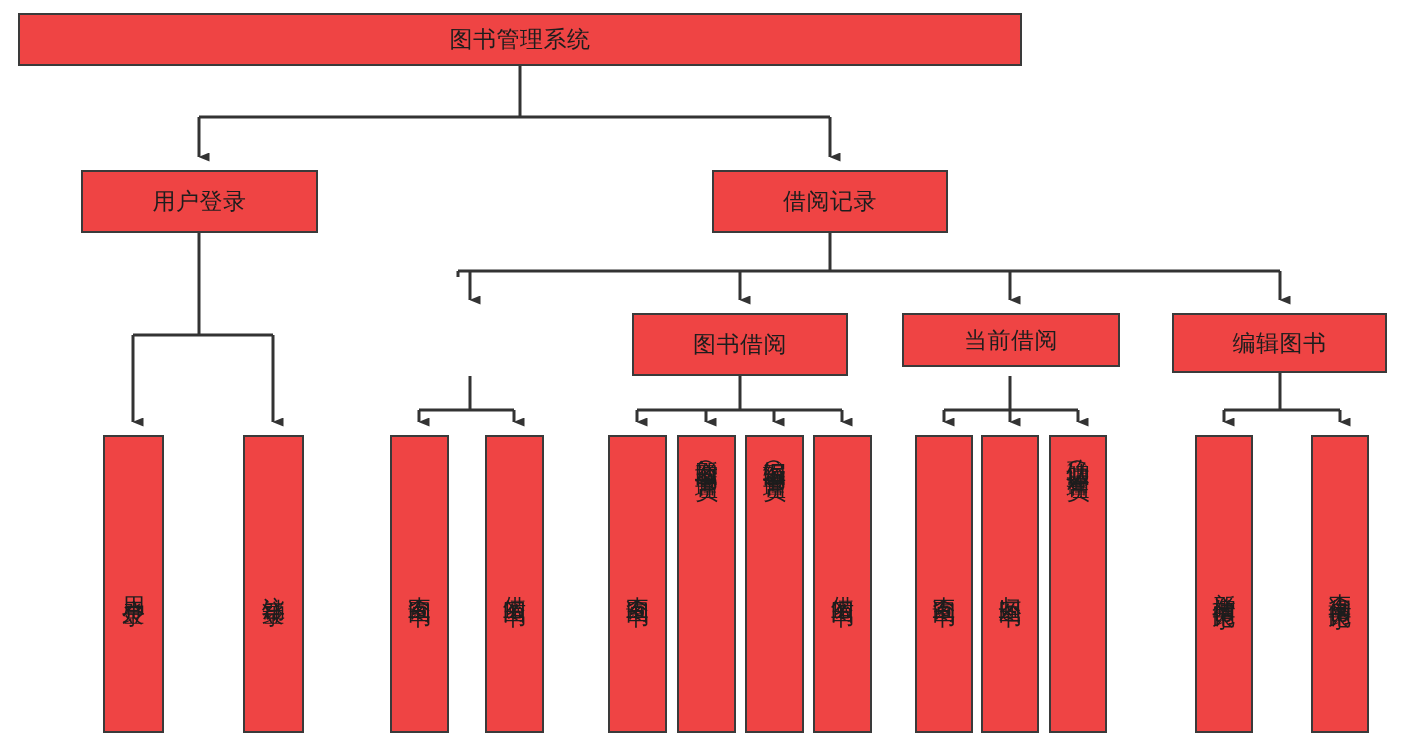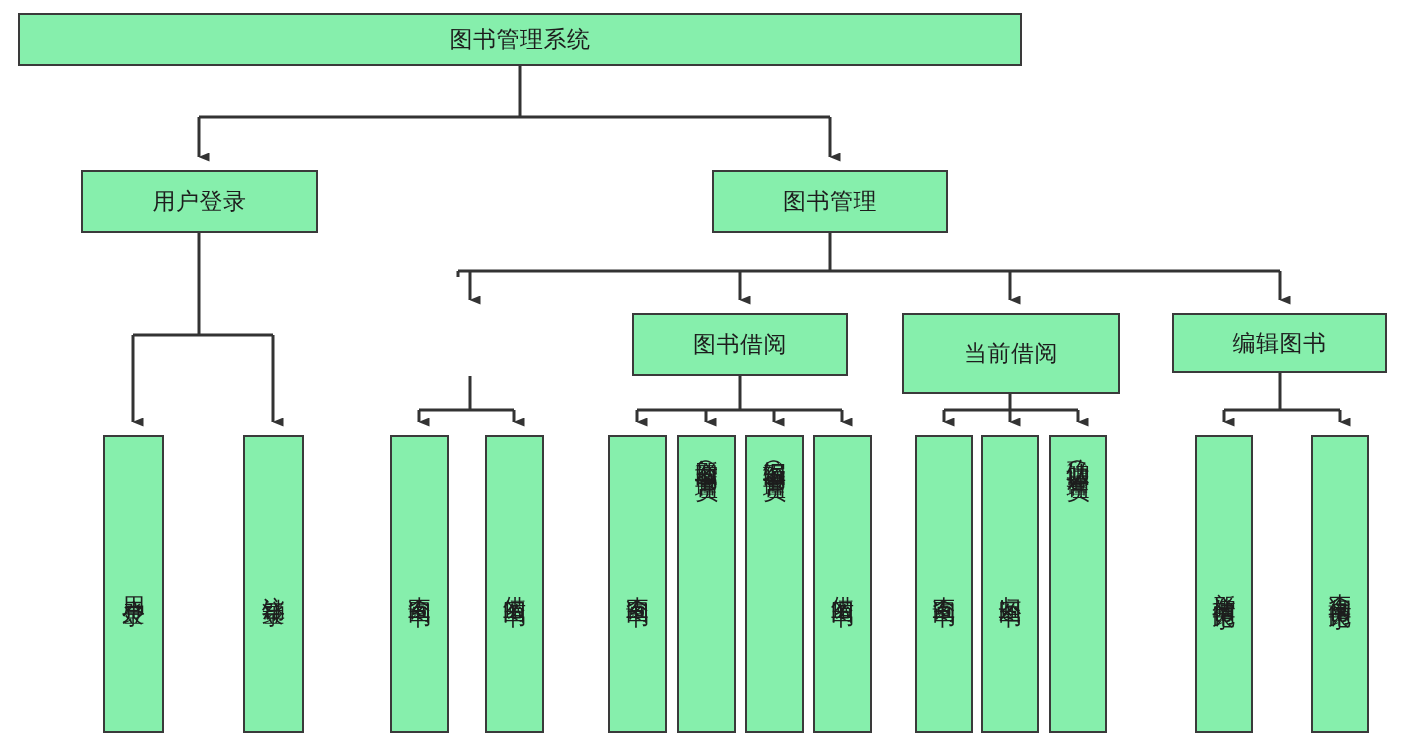"图书管理系统" .node-box { background: #86efac -> #ef4444 }
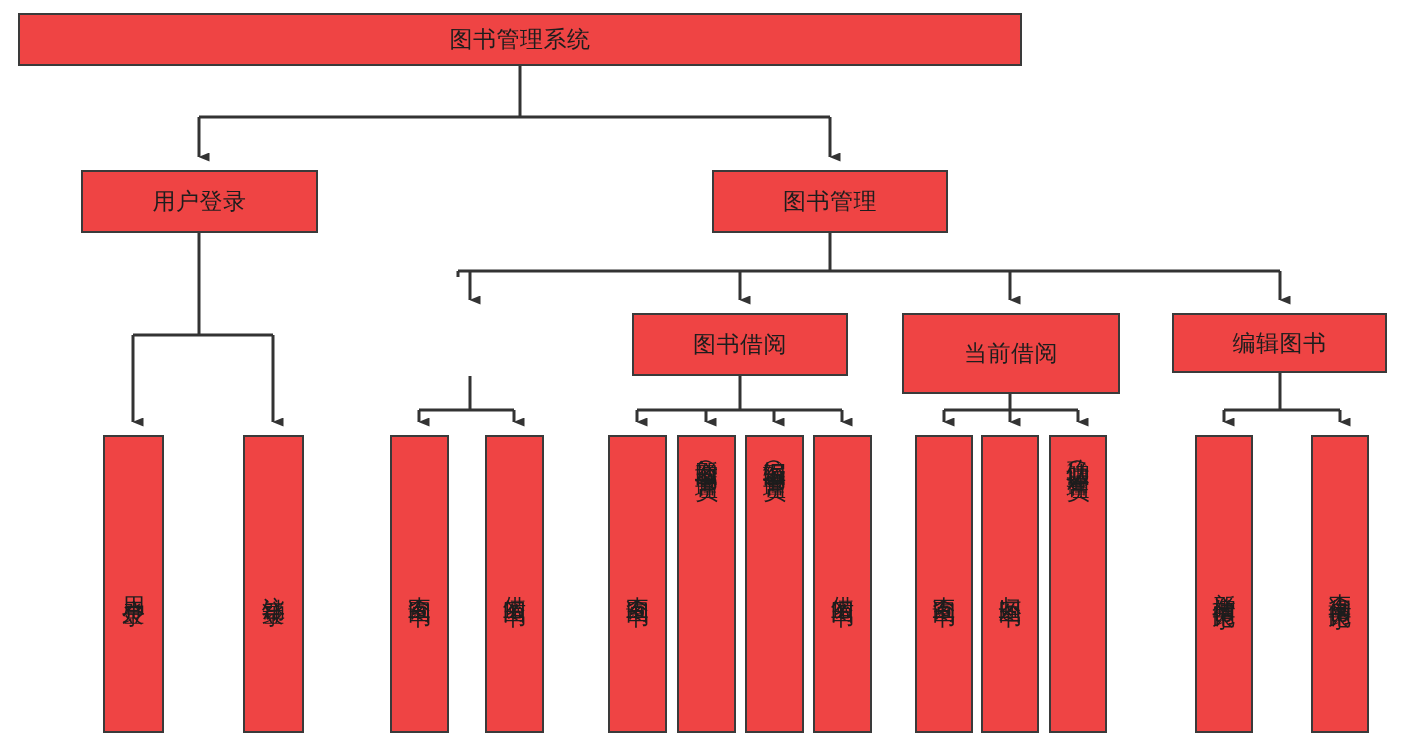"图书管理" span.node-label-h { text: 图书管理 -> 借阅记录 }
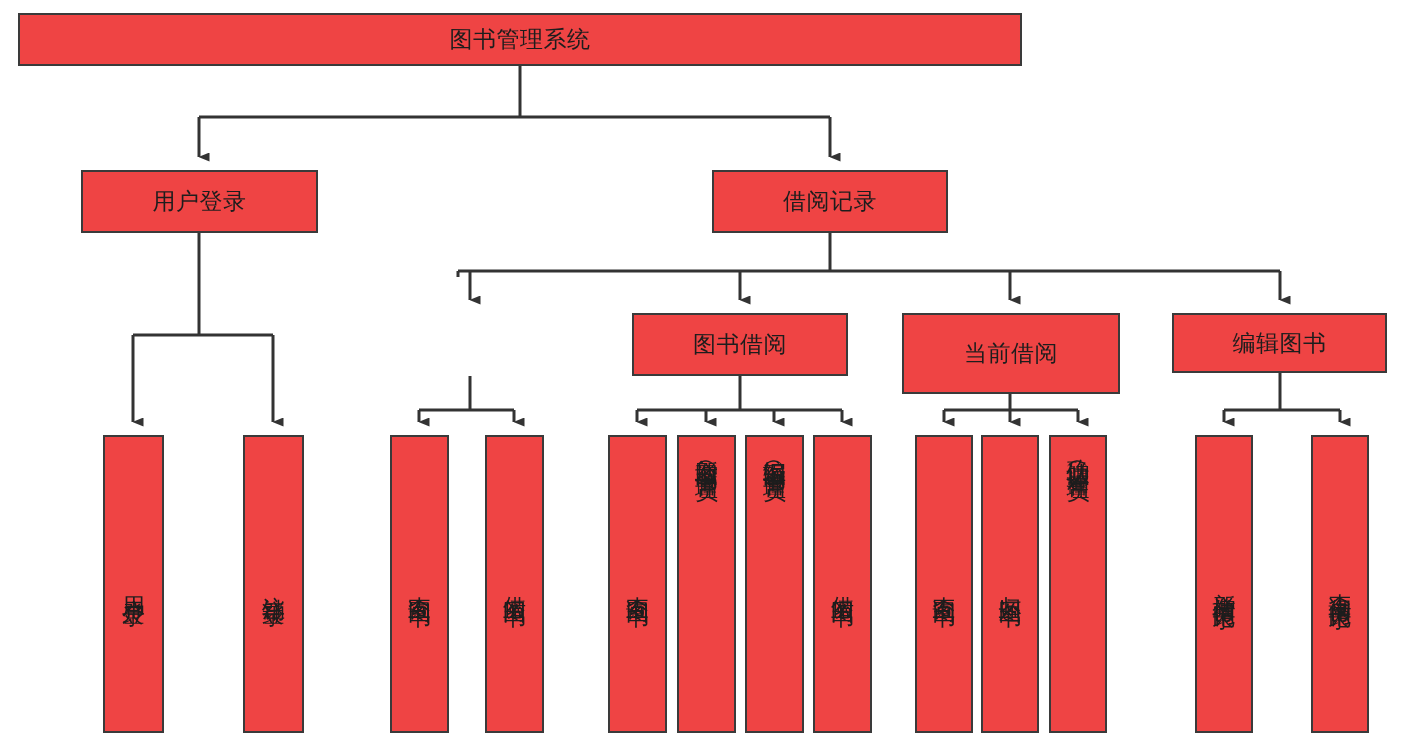"当前借阅" div.node-box { height: 81px -> 54px }
